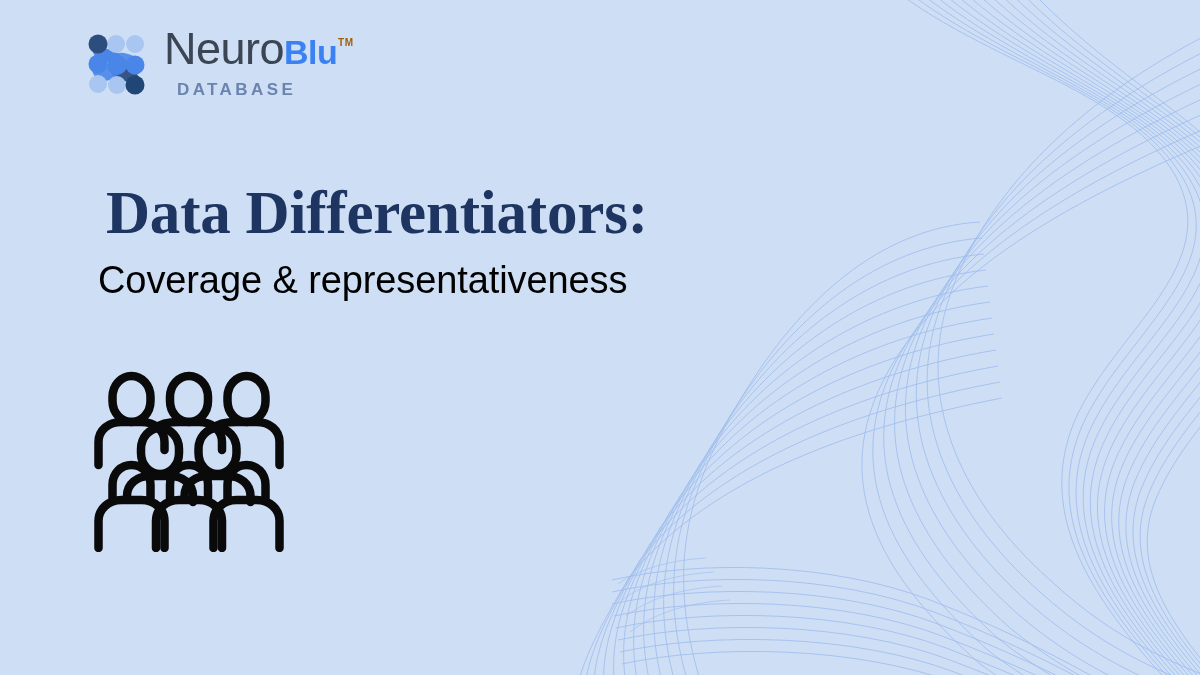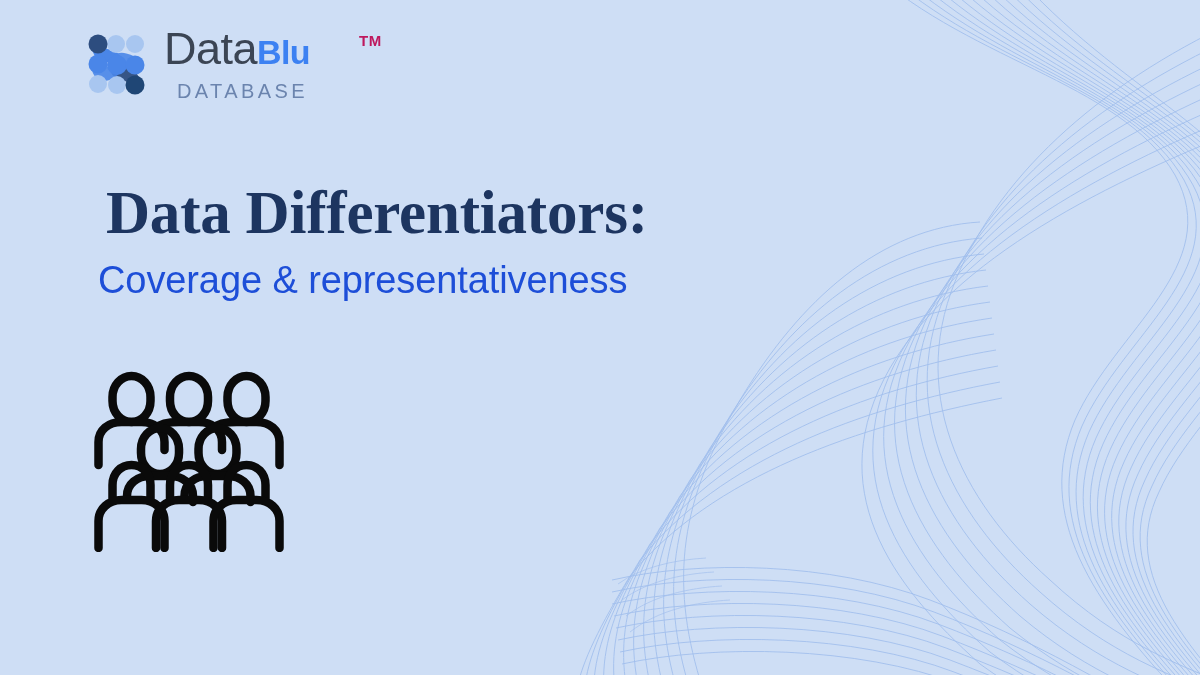"Data" span.wm-neuro { text: Data -> Neuro }
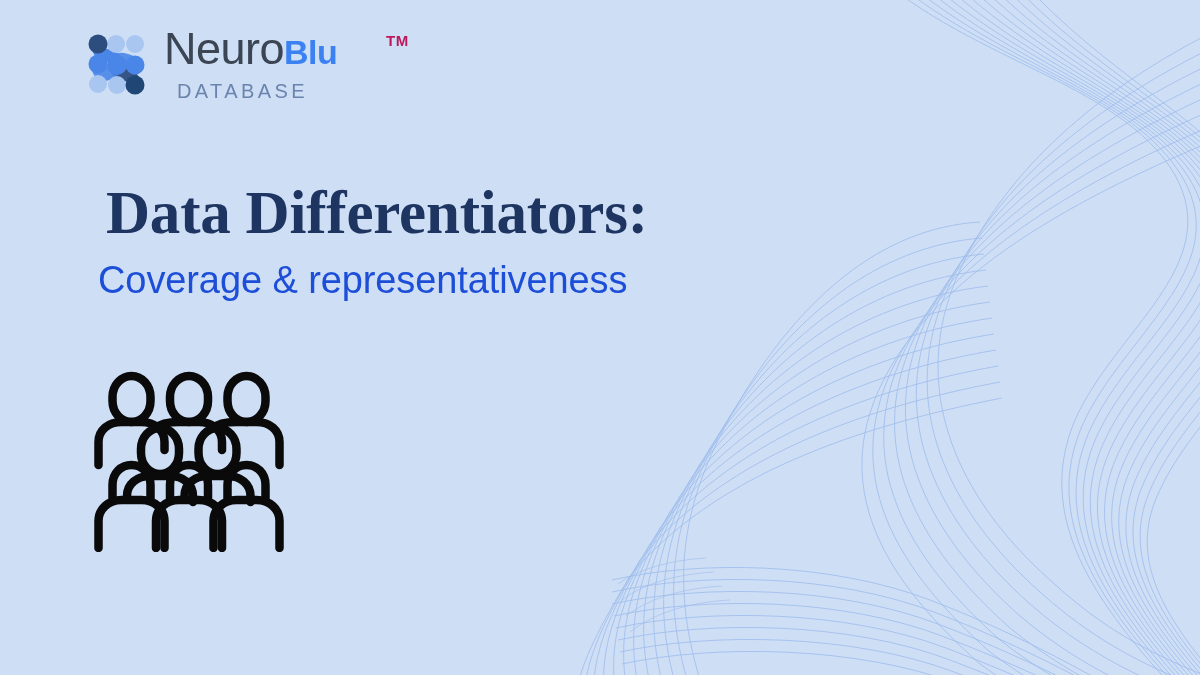"TM" .wm-tm { color: #be185d -> #a16207; font-size: 15px -> 10px; margin-left: 48px -> none }
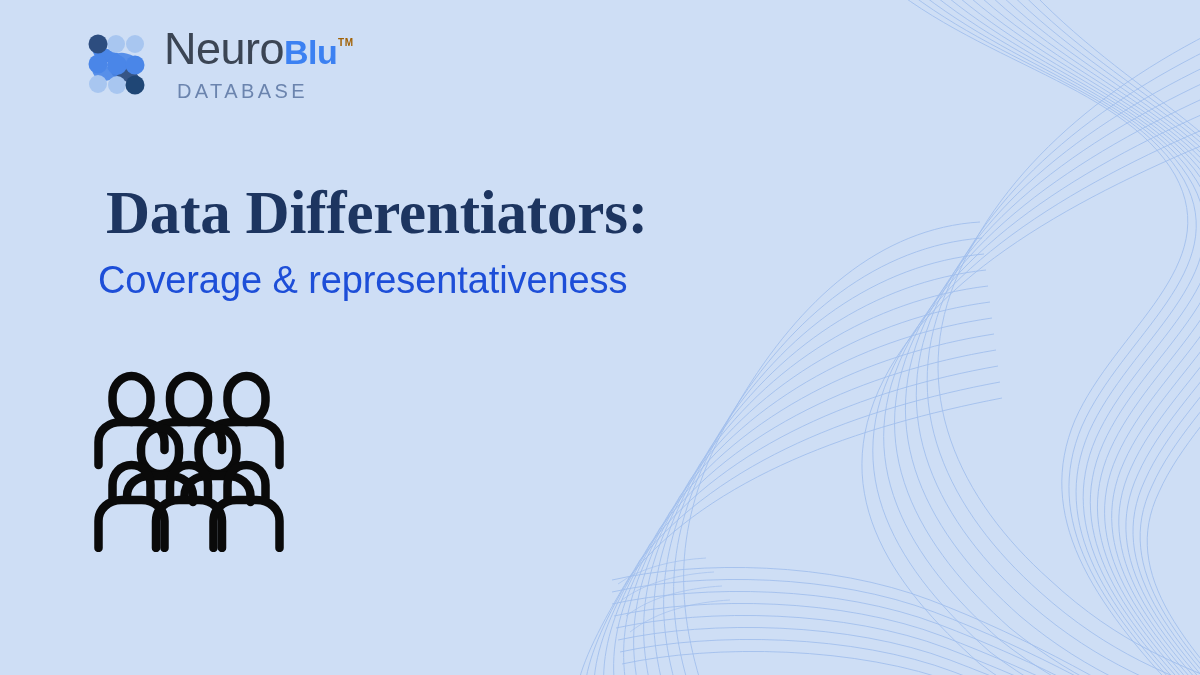"DATABASE" #logo-database { font-size: 20px -> 17px; font-weight: 400 -> 700 }
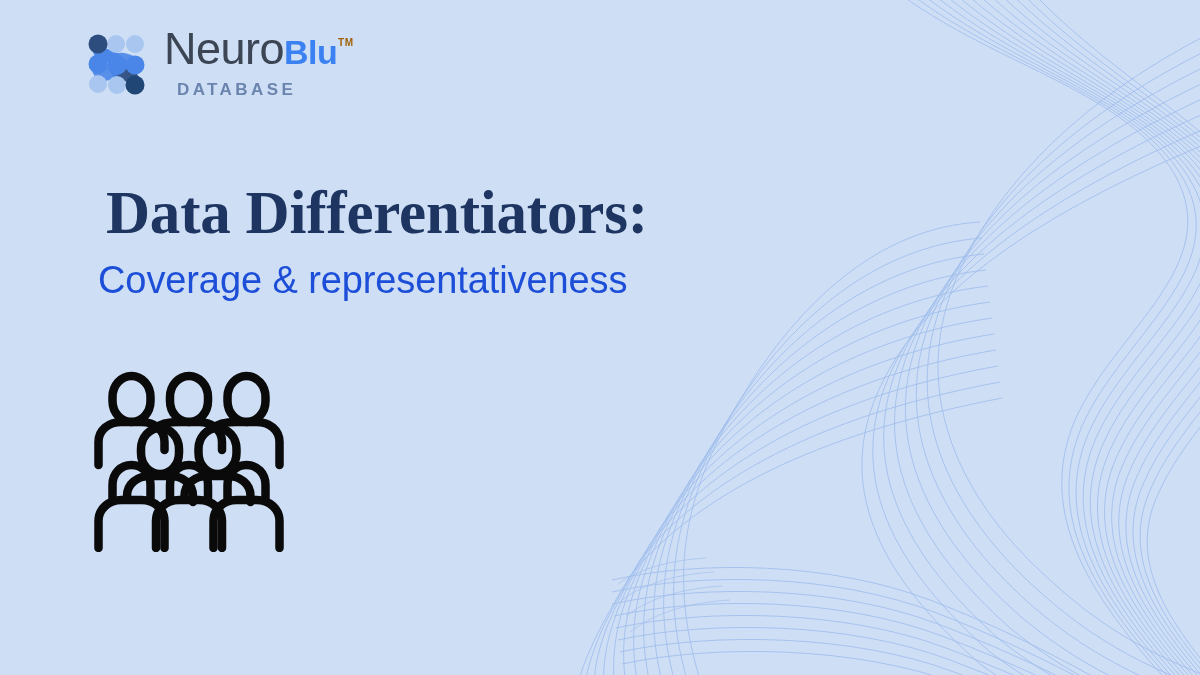"Coverage & representativeness" #headline-subtitle { color: #1d4ed8 -> #000000 }
